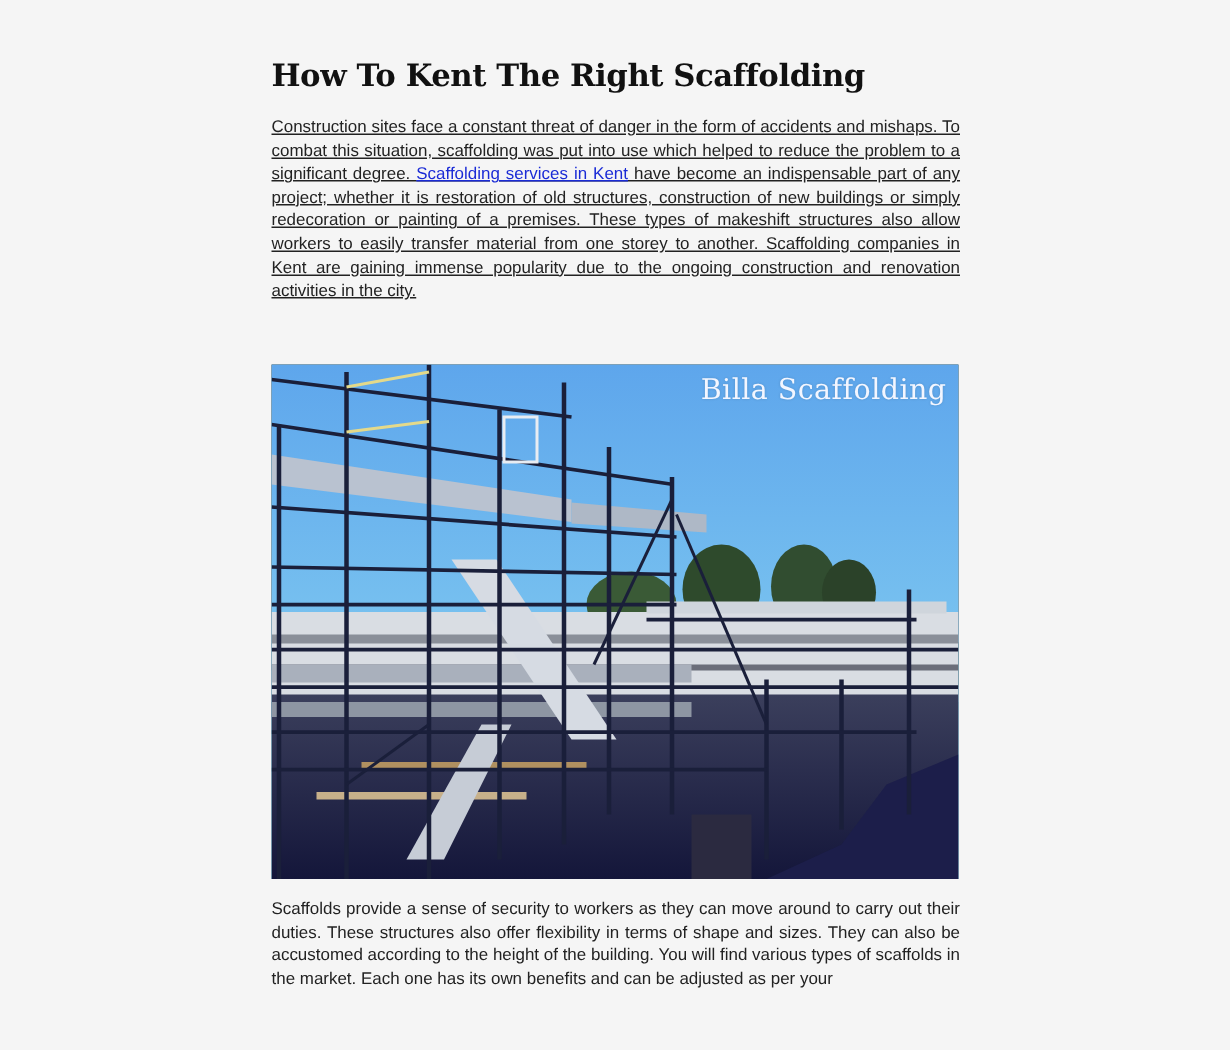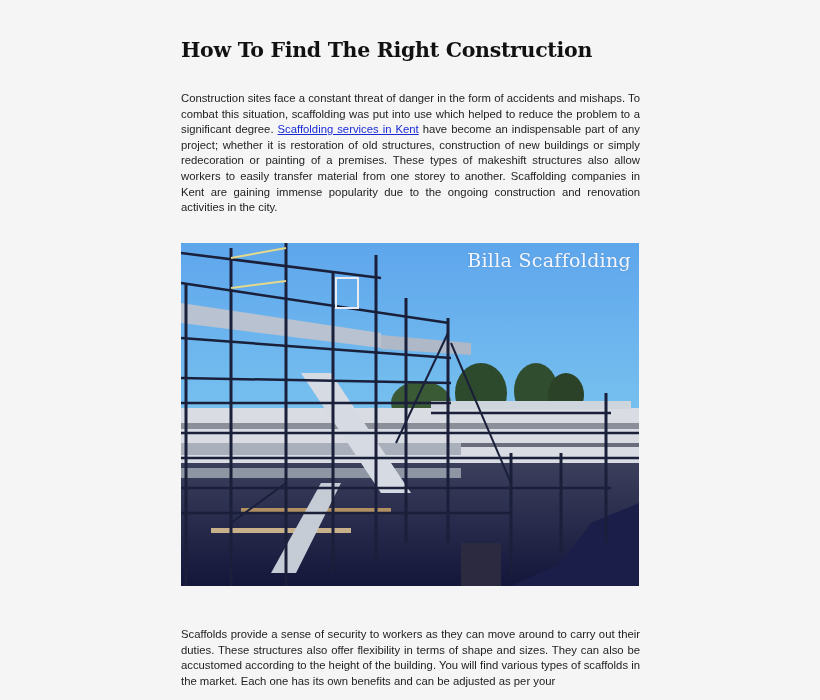"How To Find The Right" span { text: Find The Right Construction -> Kent The Right Scaffolding }
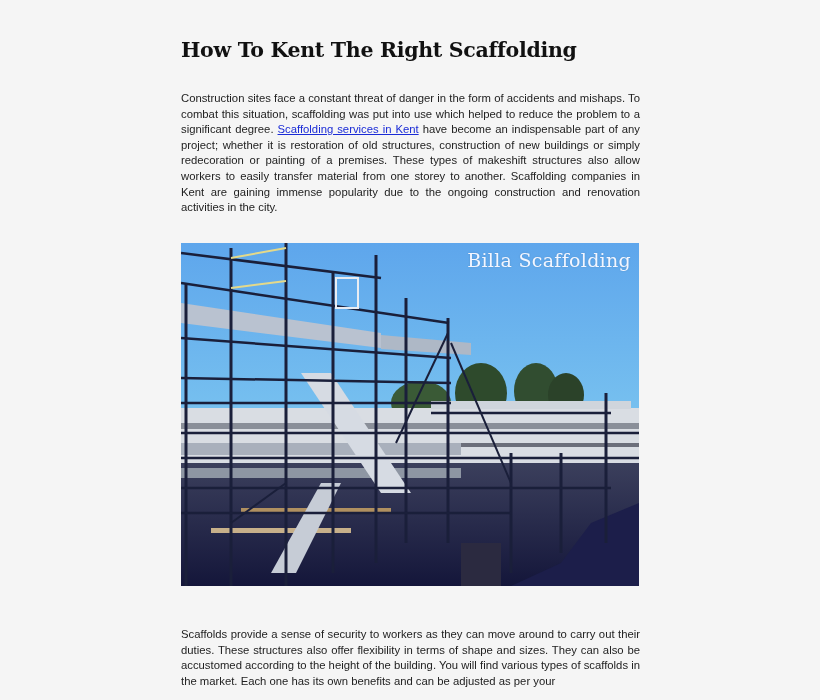"Construction sites face a constant" .para.first { margin-top: 26px -> 13px; text-decoration: none -> underline }
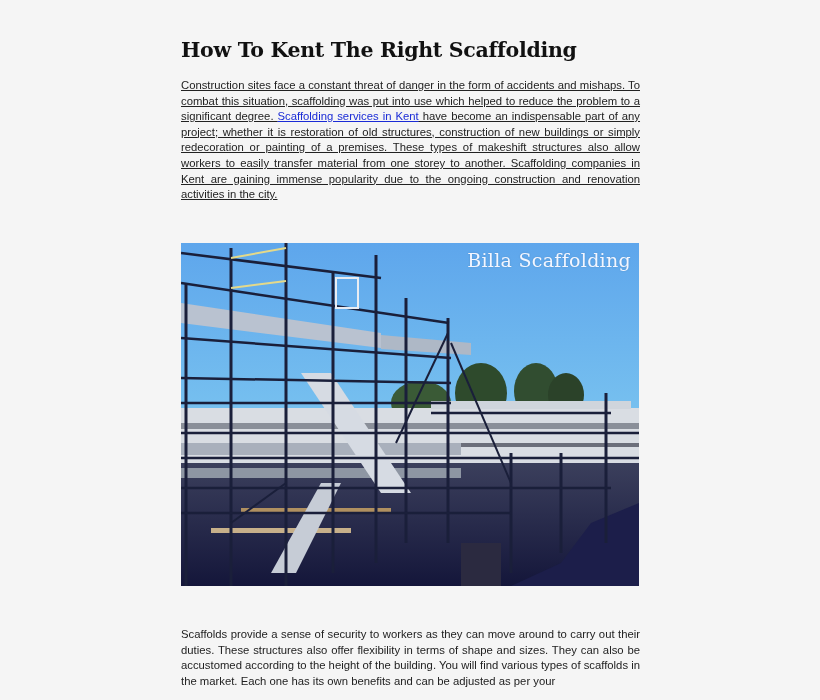"Scaffolds provide a sense of" .para2 { margin-top: 28px -> none }
